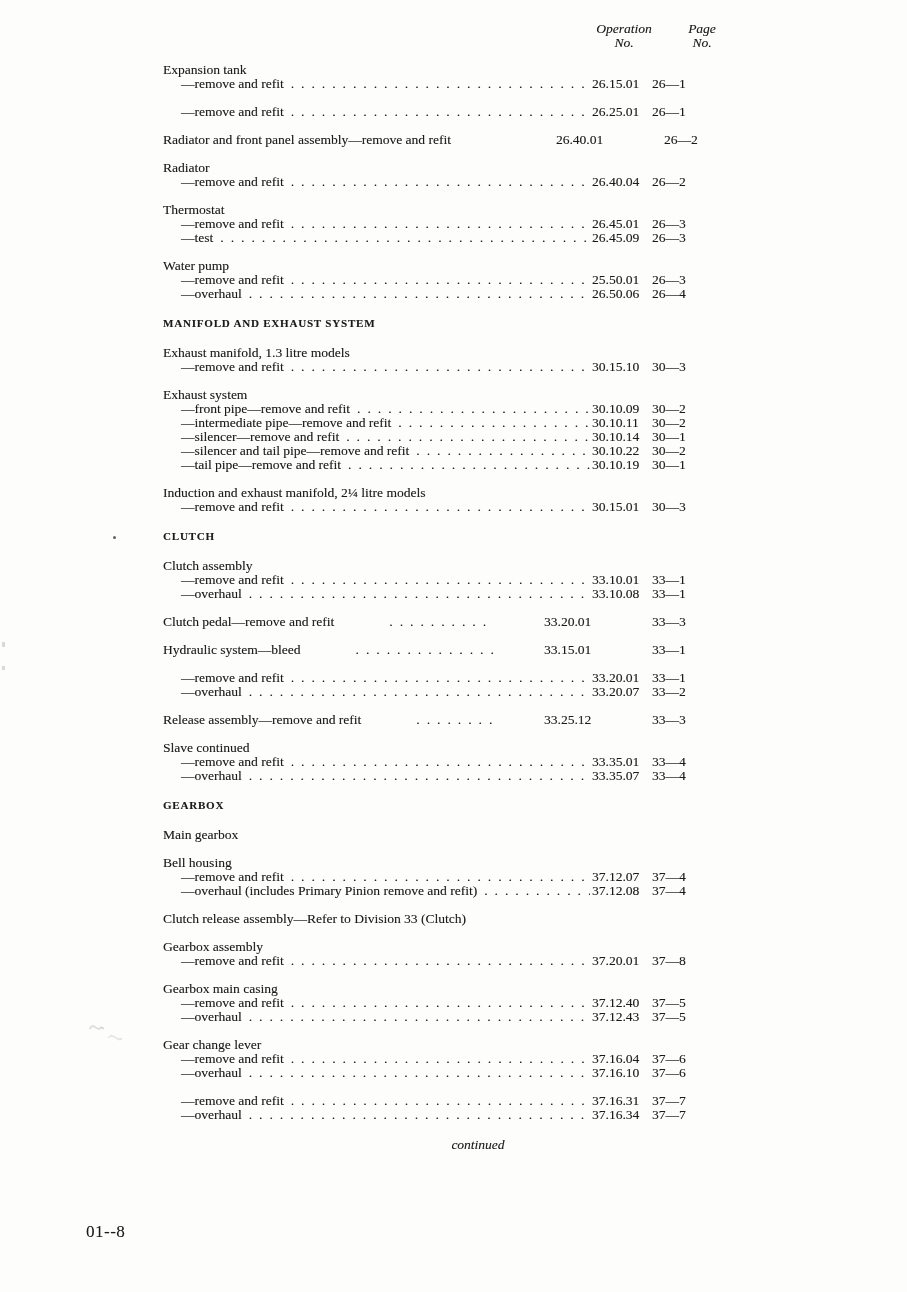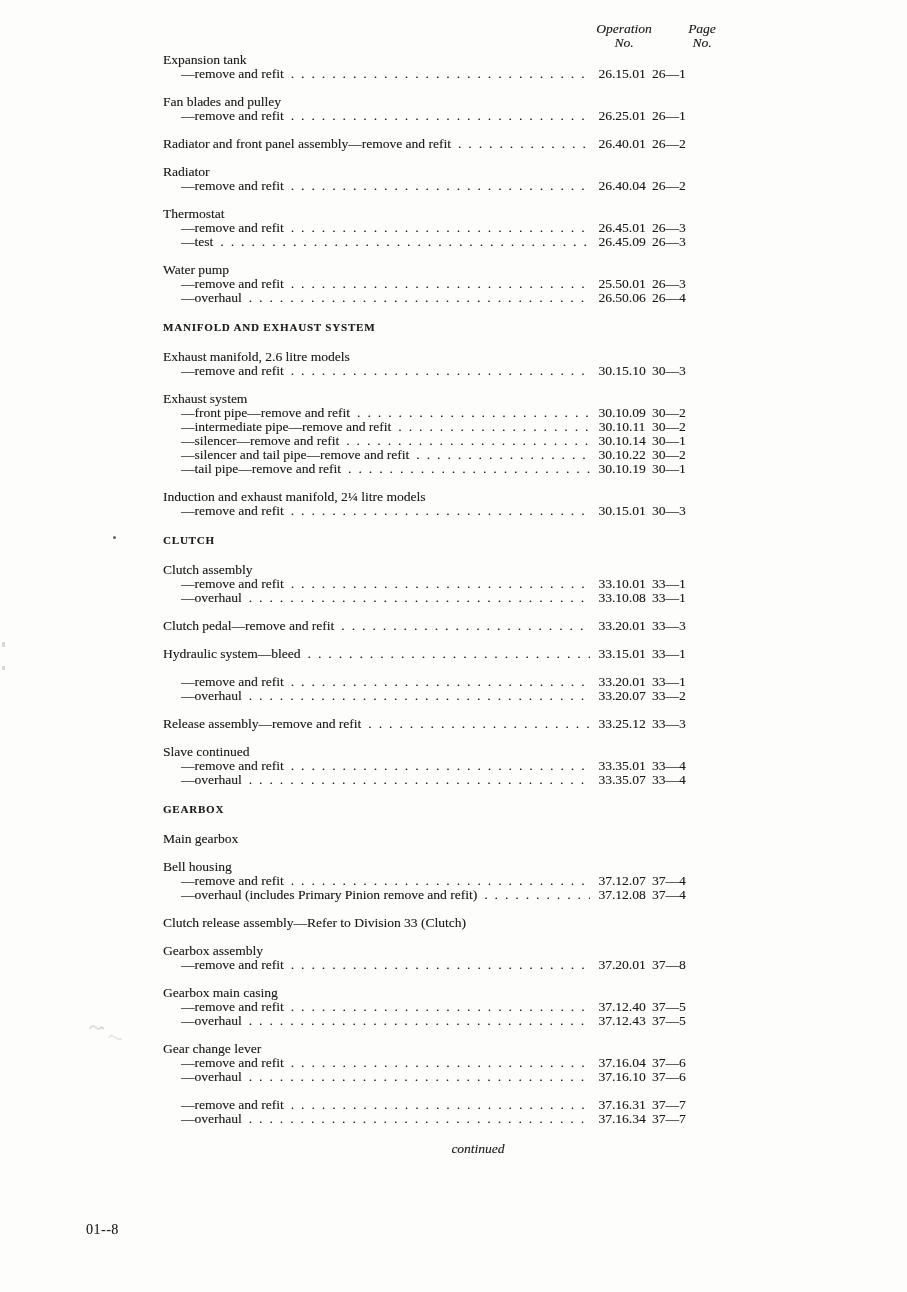"Operation" .colhead { margin-bottom: 3px -> 13px }
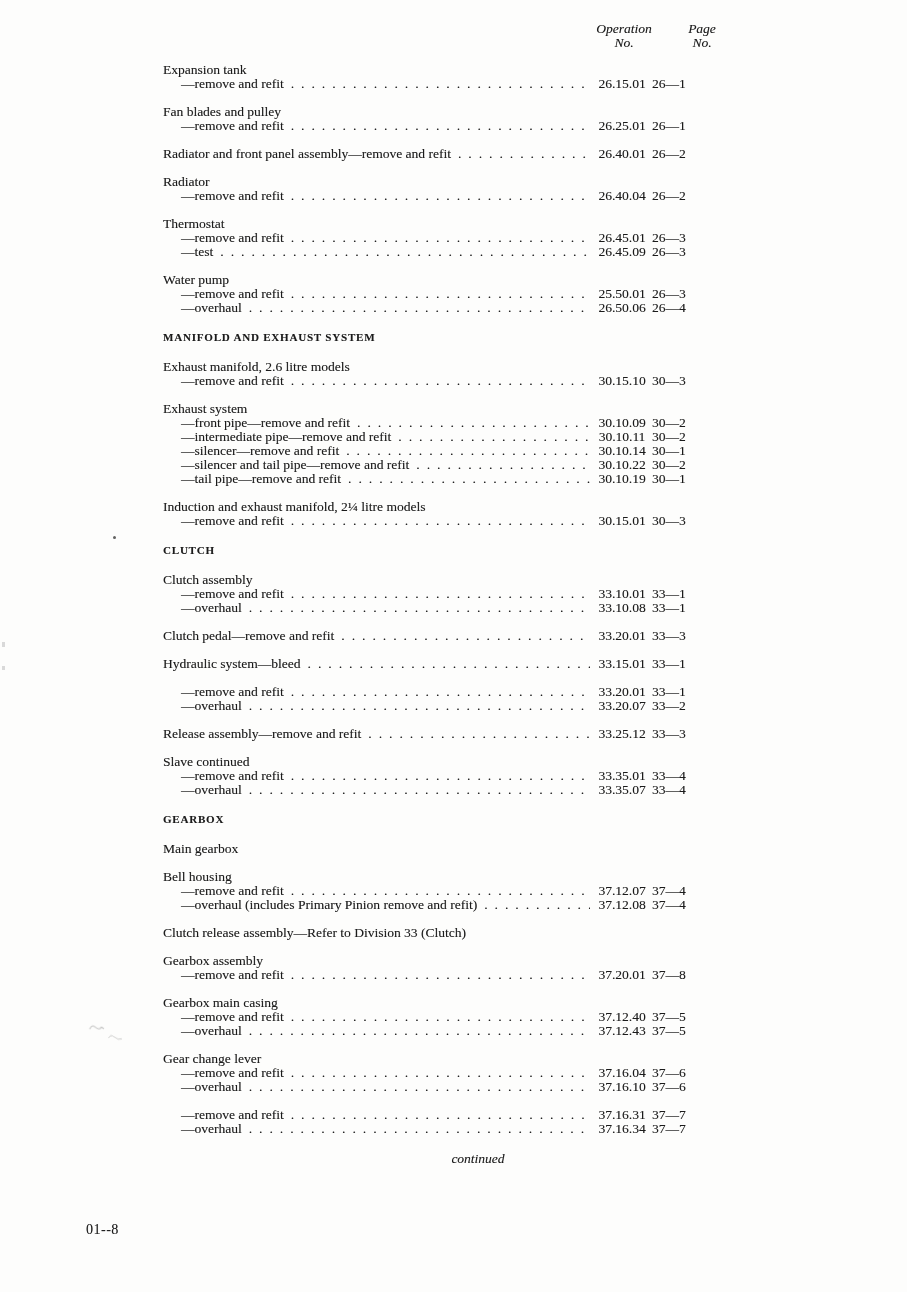"26.15.01" .op { text-align: center -> left }
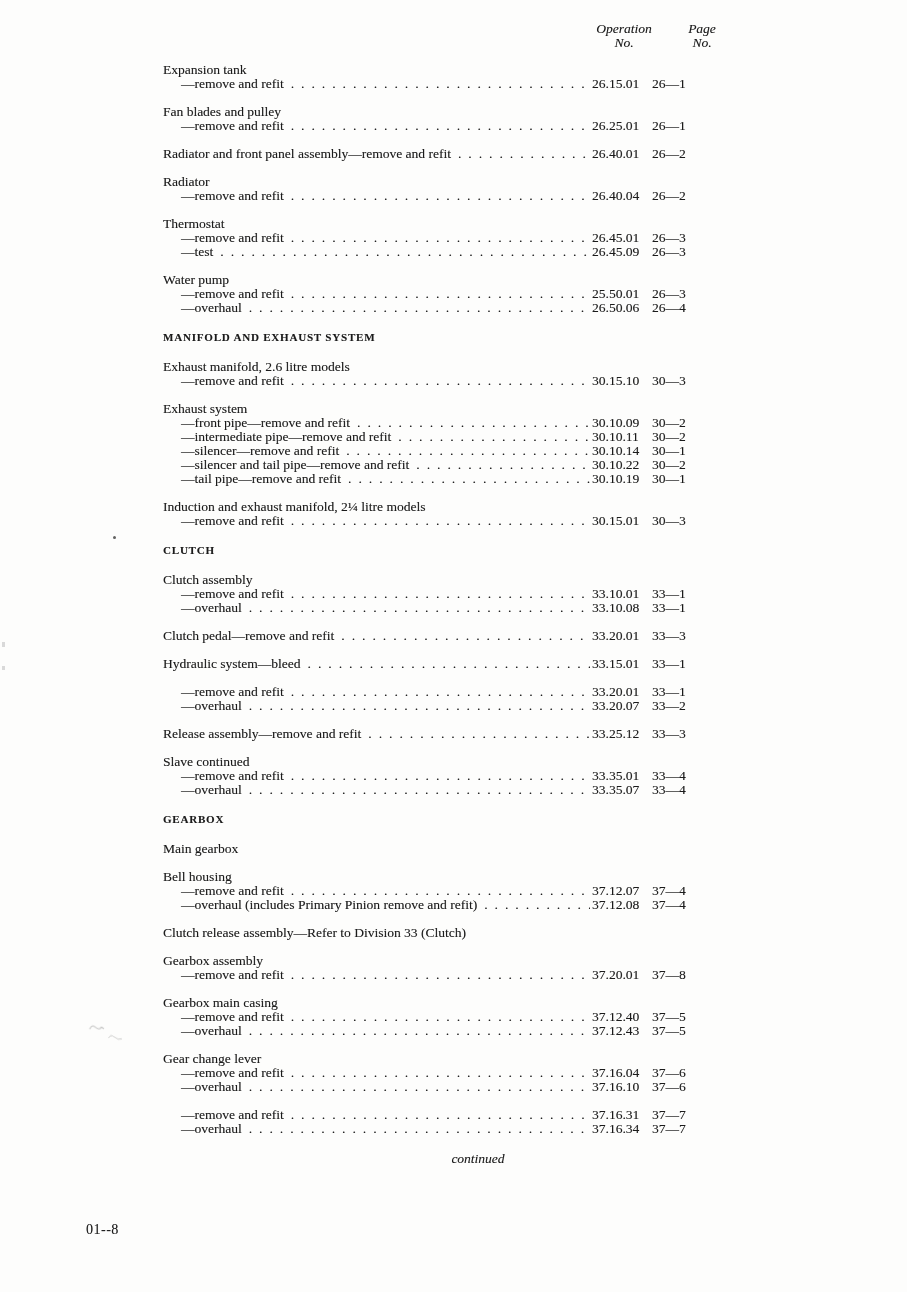"Fan blades and pulley" div.title { html: <div>Fan blades and pulley</div> -> none }
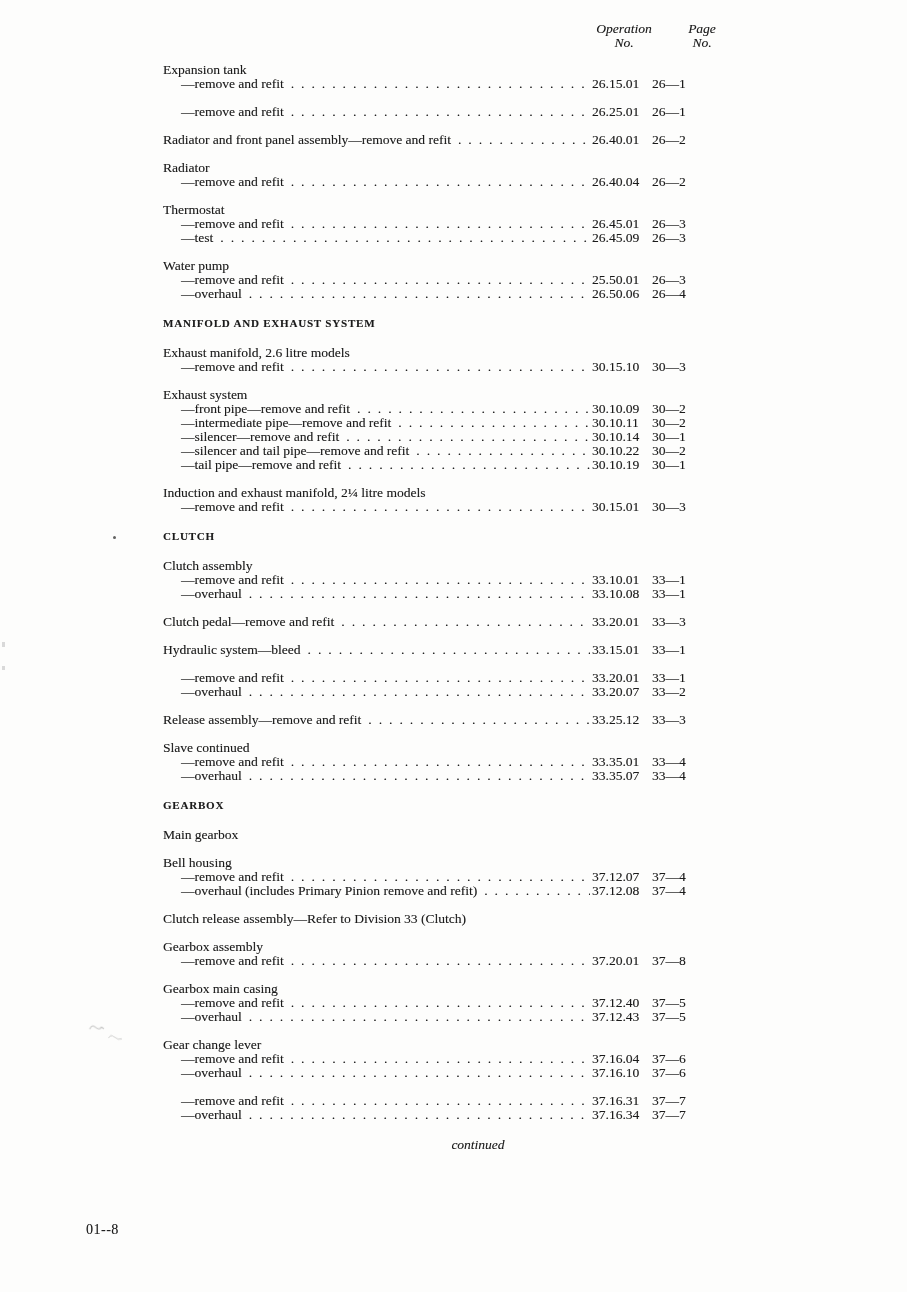"Radiator and front panel assembly—remove" .entry.flat .rows .row { gap: none -> 48px }
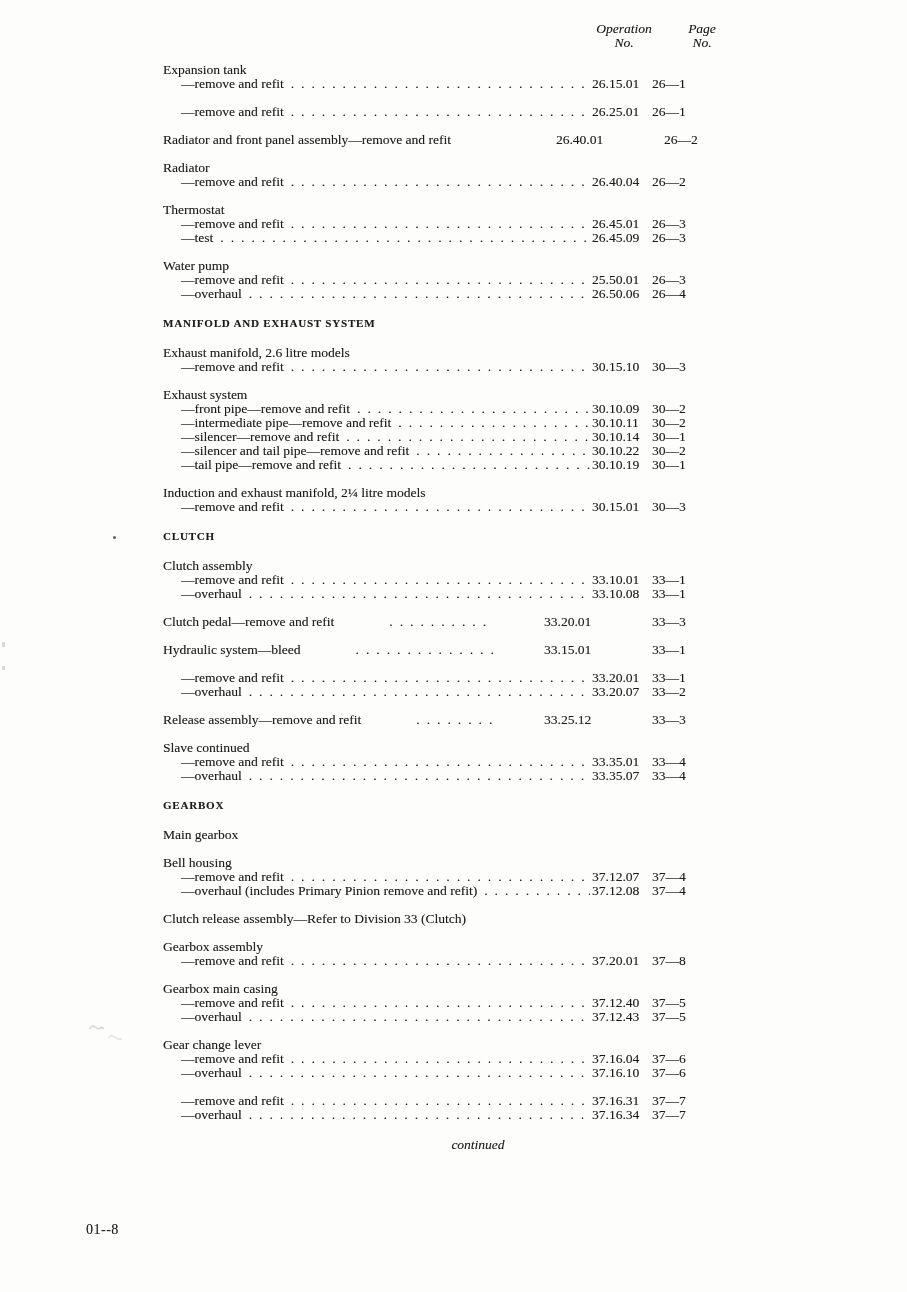"Exhaust manifold, 2.6 litre models" div.title { text: 2.6 -> 1.3 }
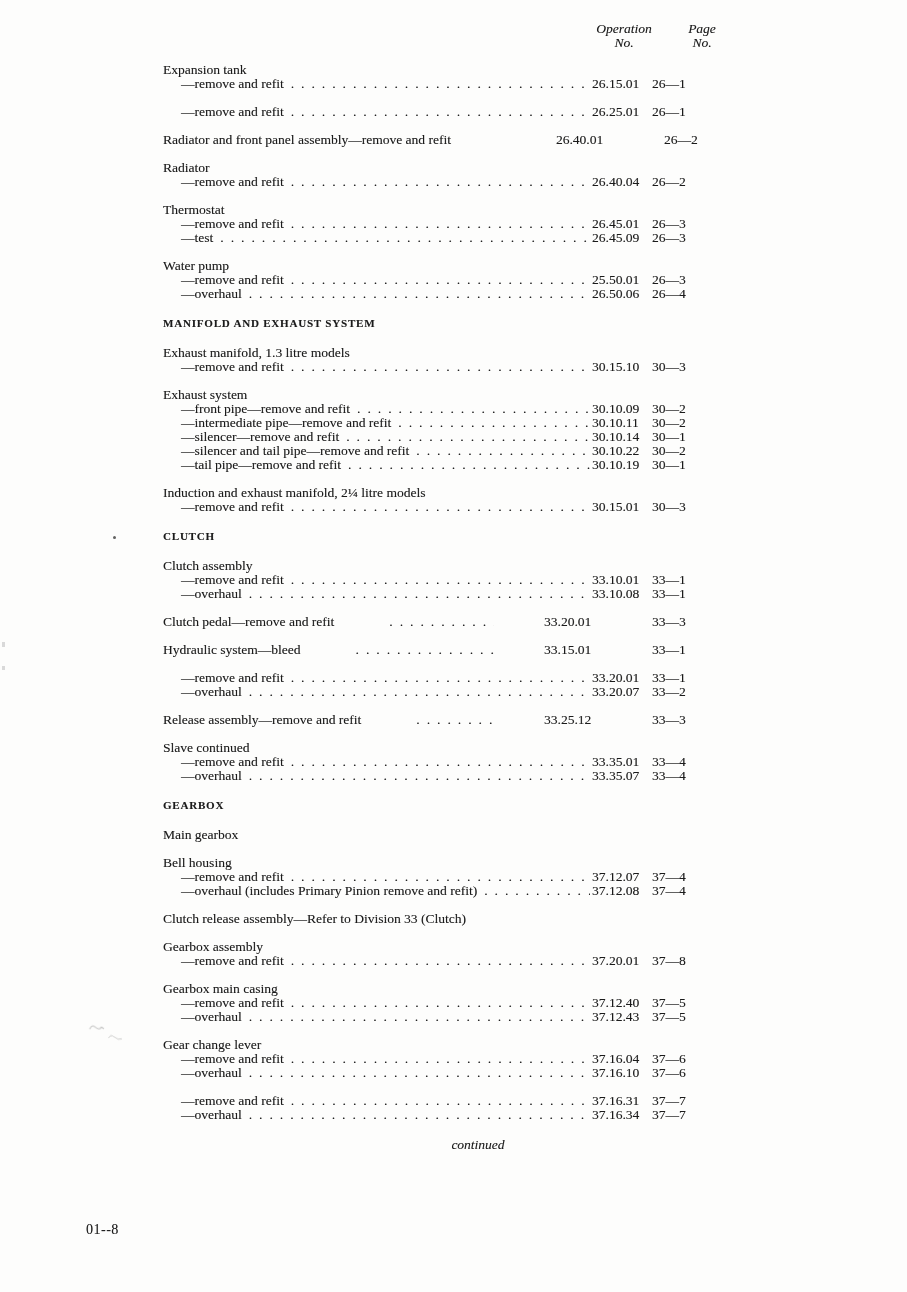"01--8" .page-num { font-size: 14px -> 17px }
